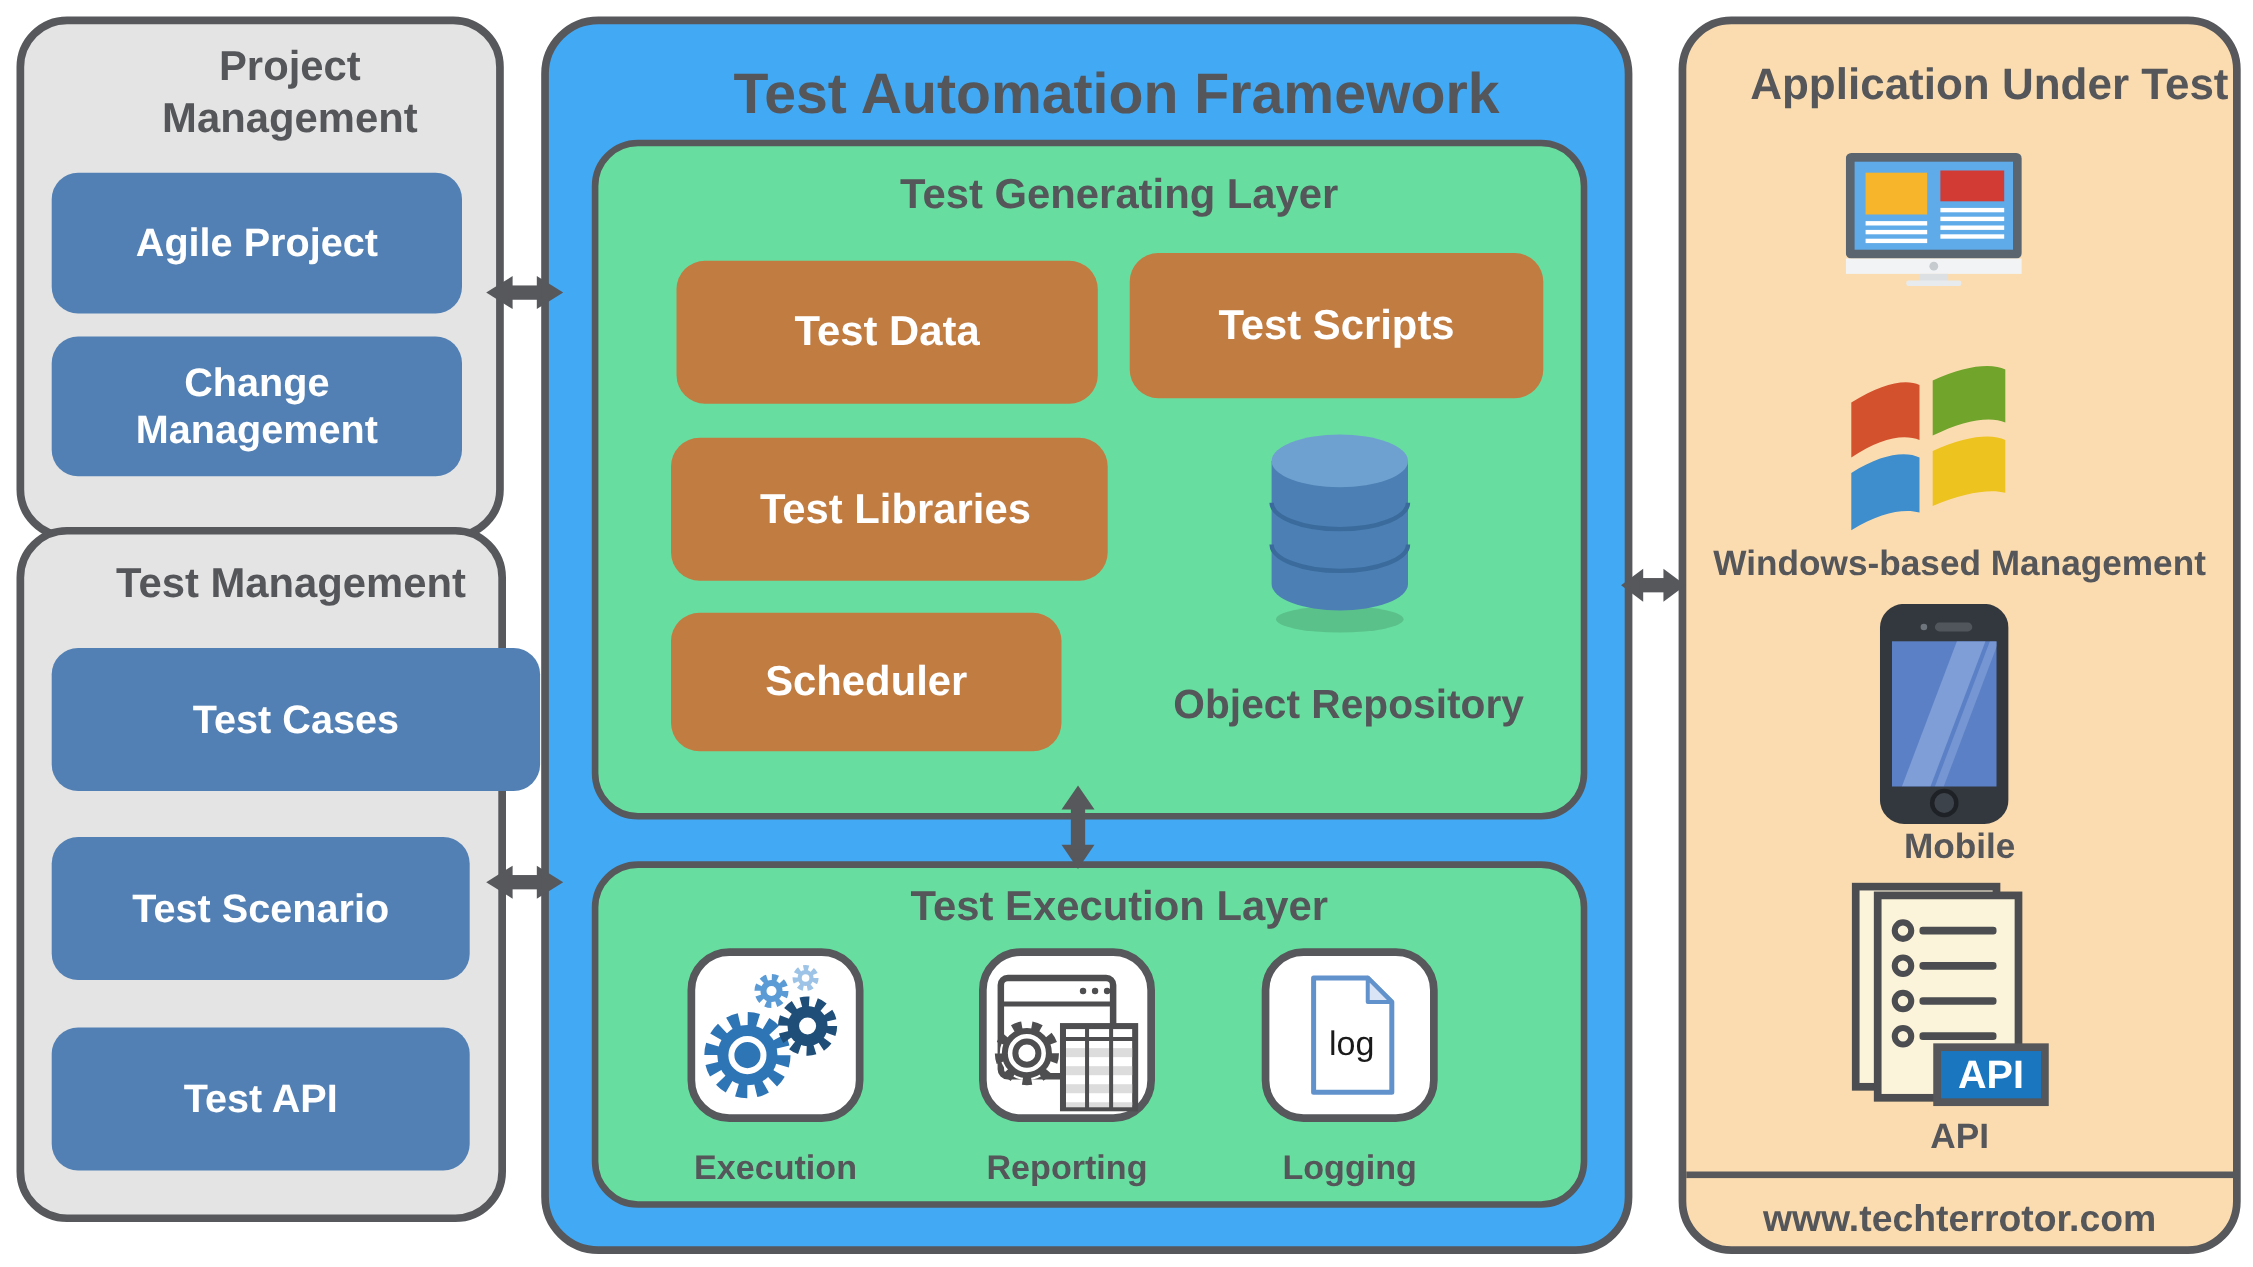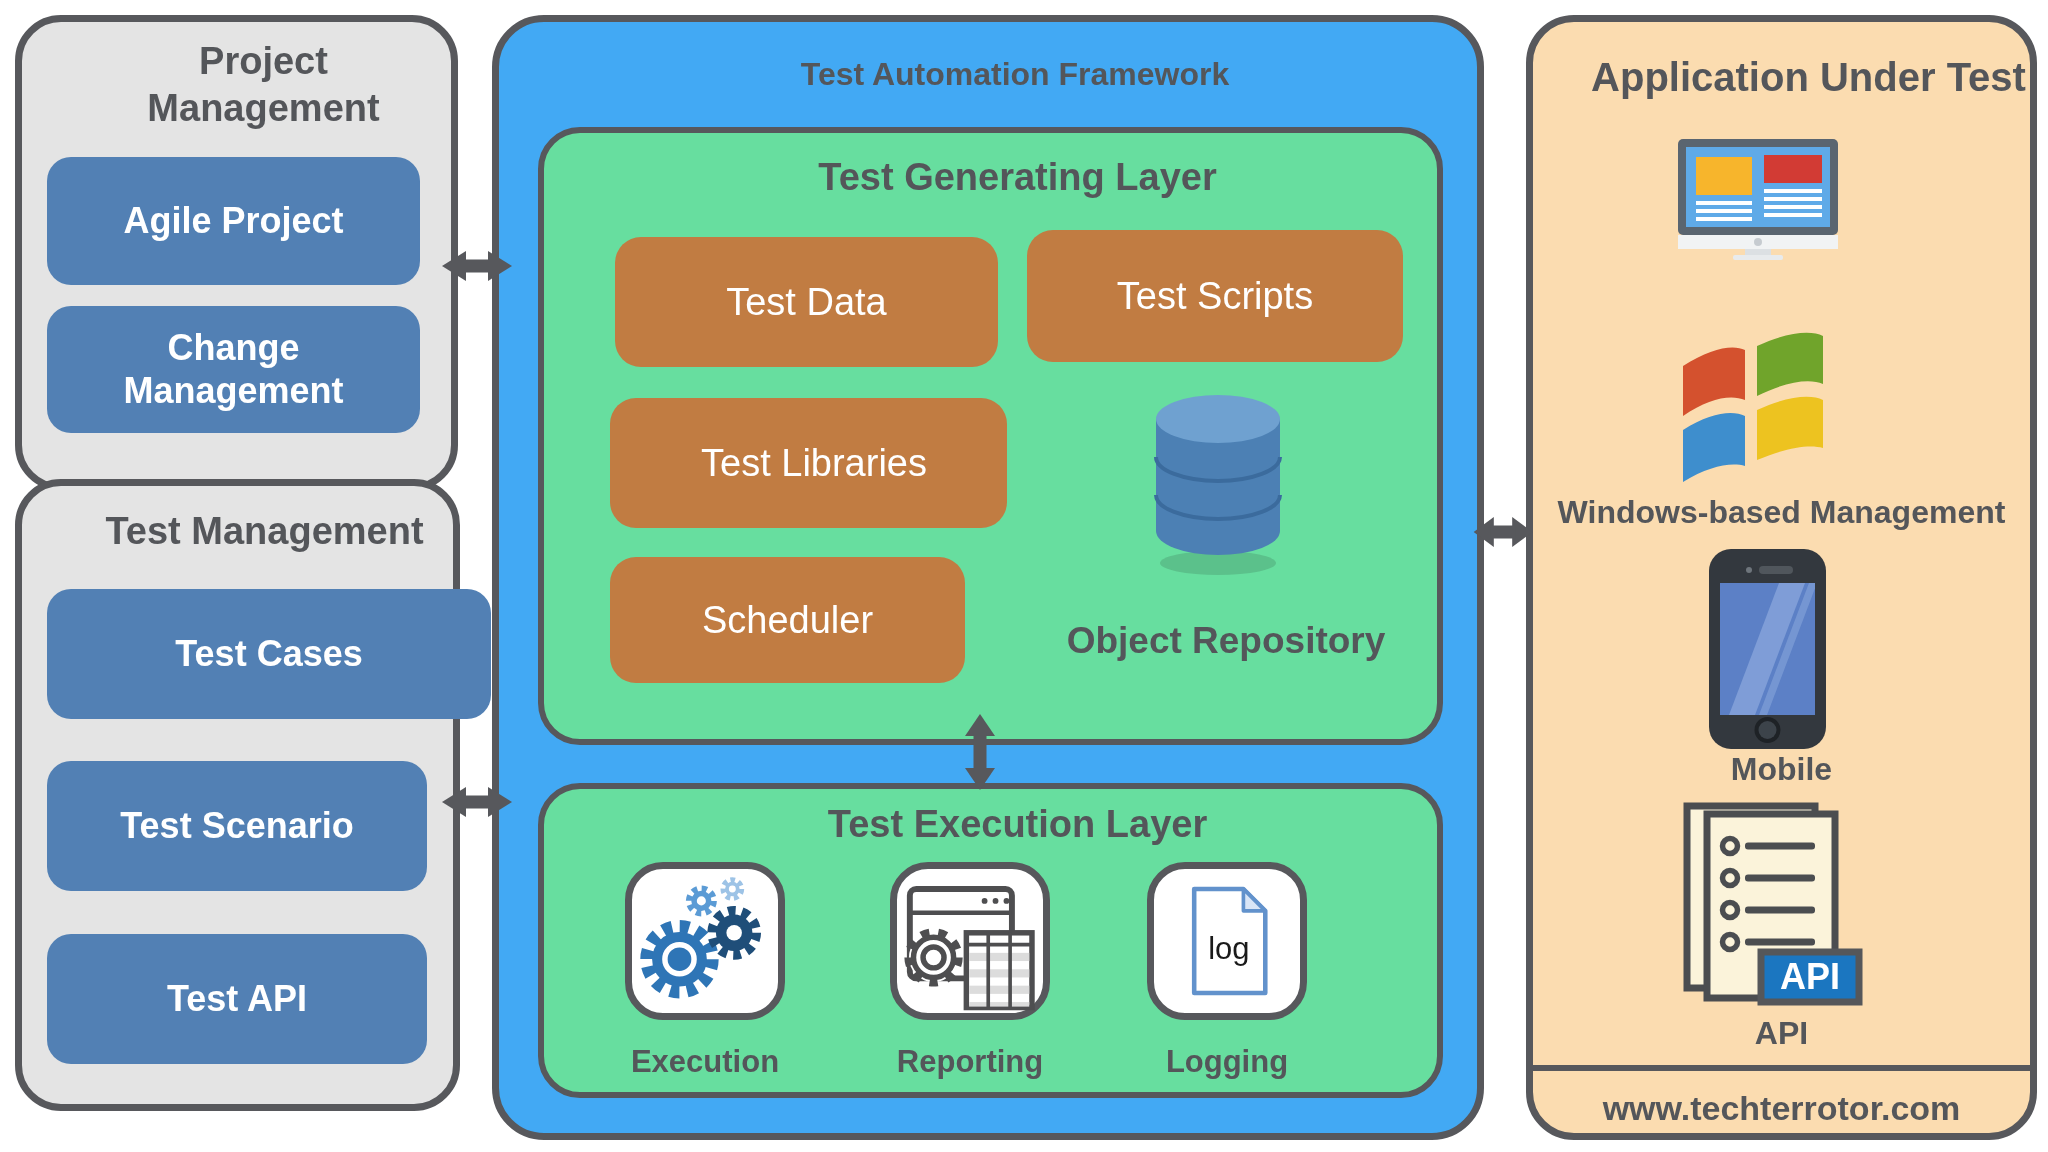"Test Automation Framework" div.title { font-size: 32px -> 52px }
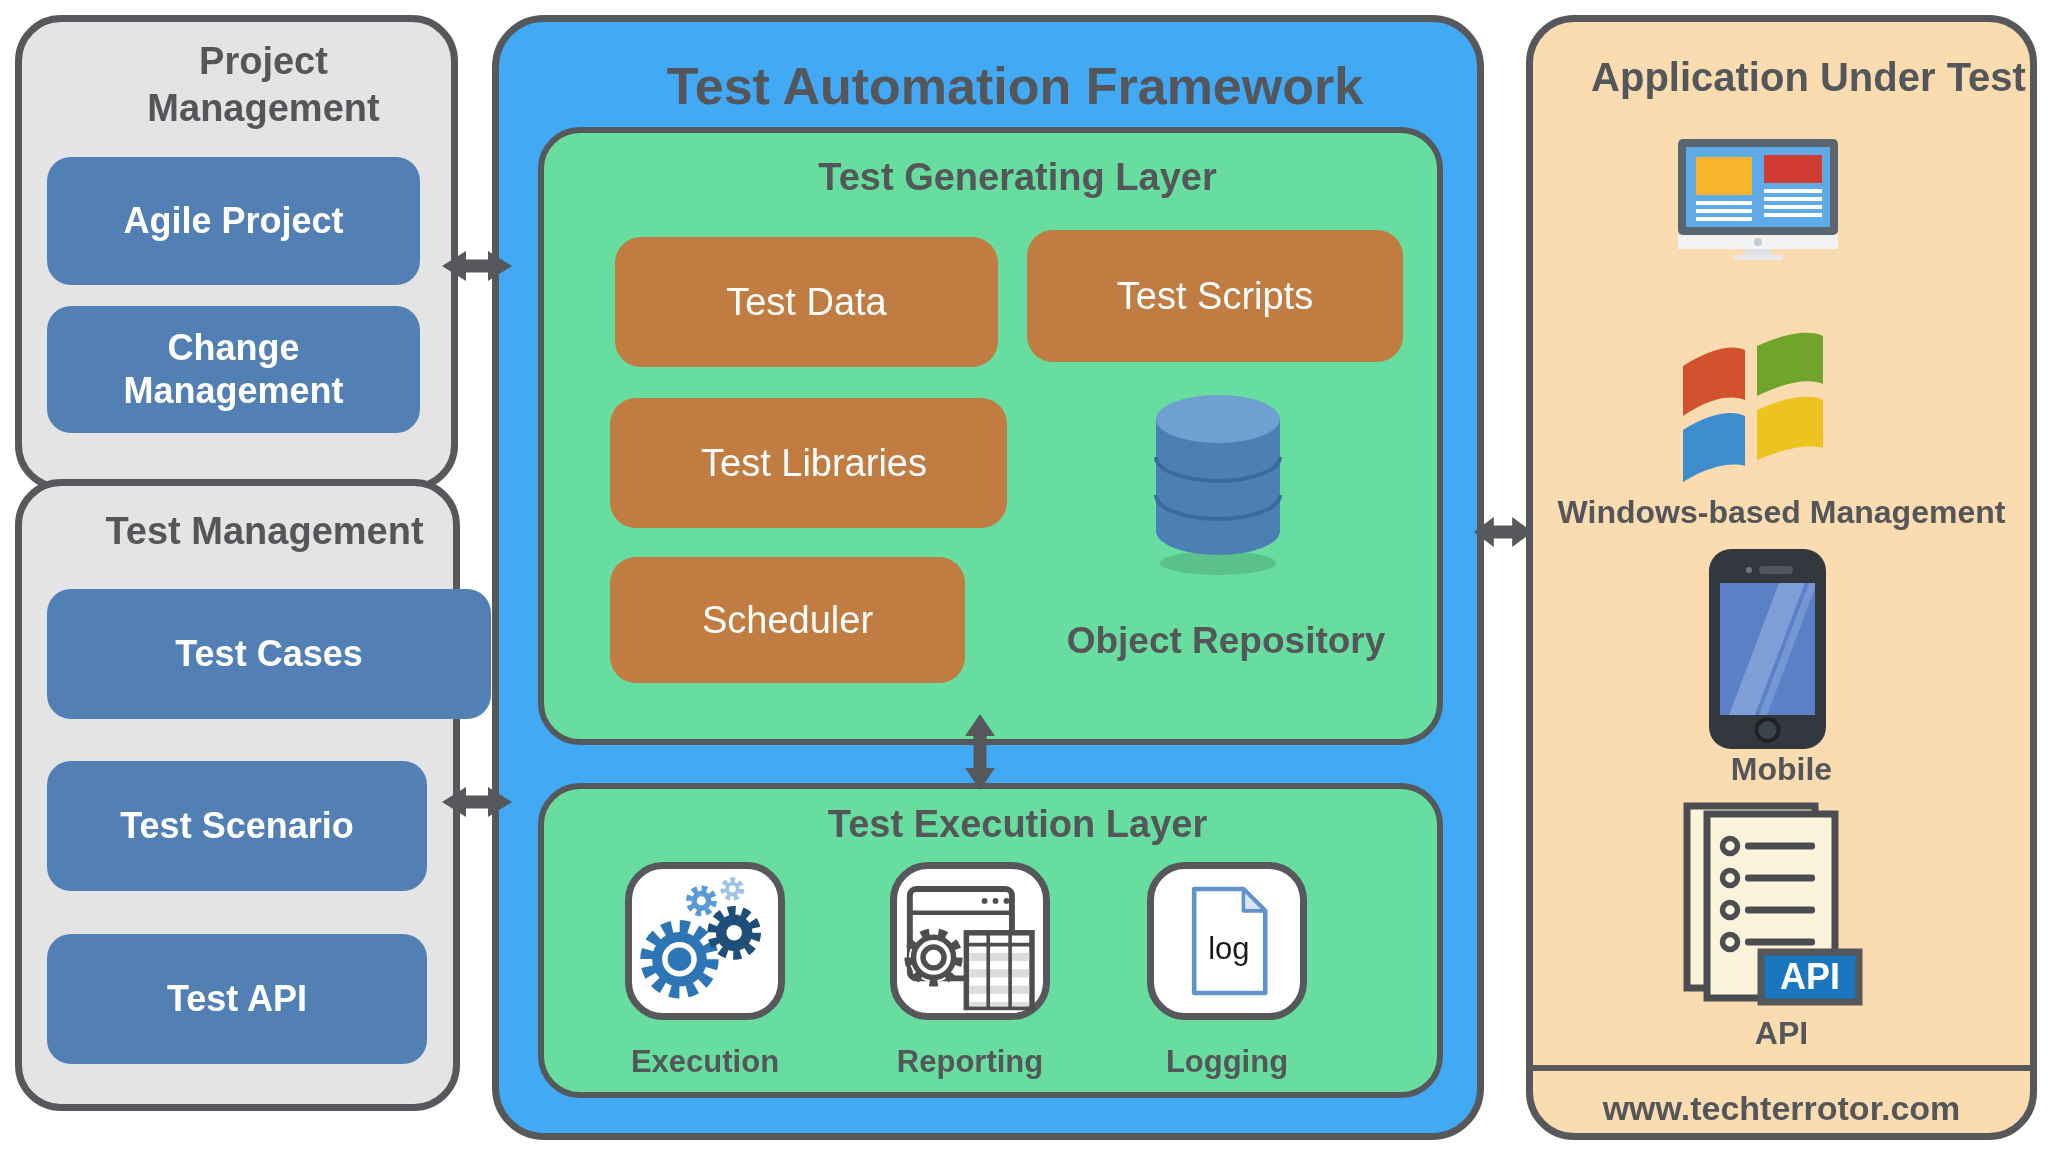"Test Data" .module { font-weight: normal -> bold }
